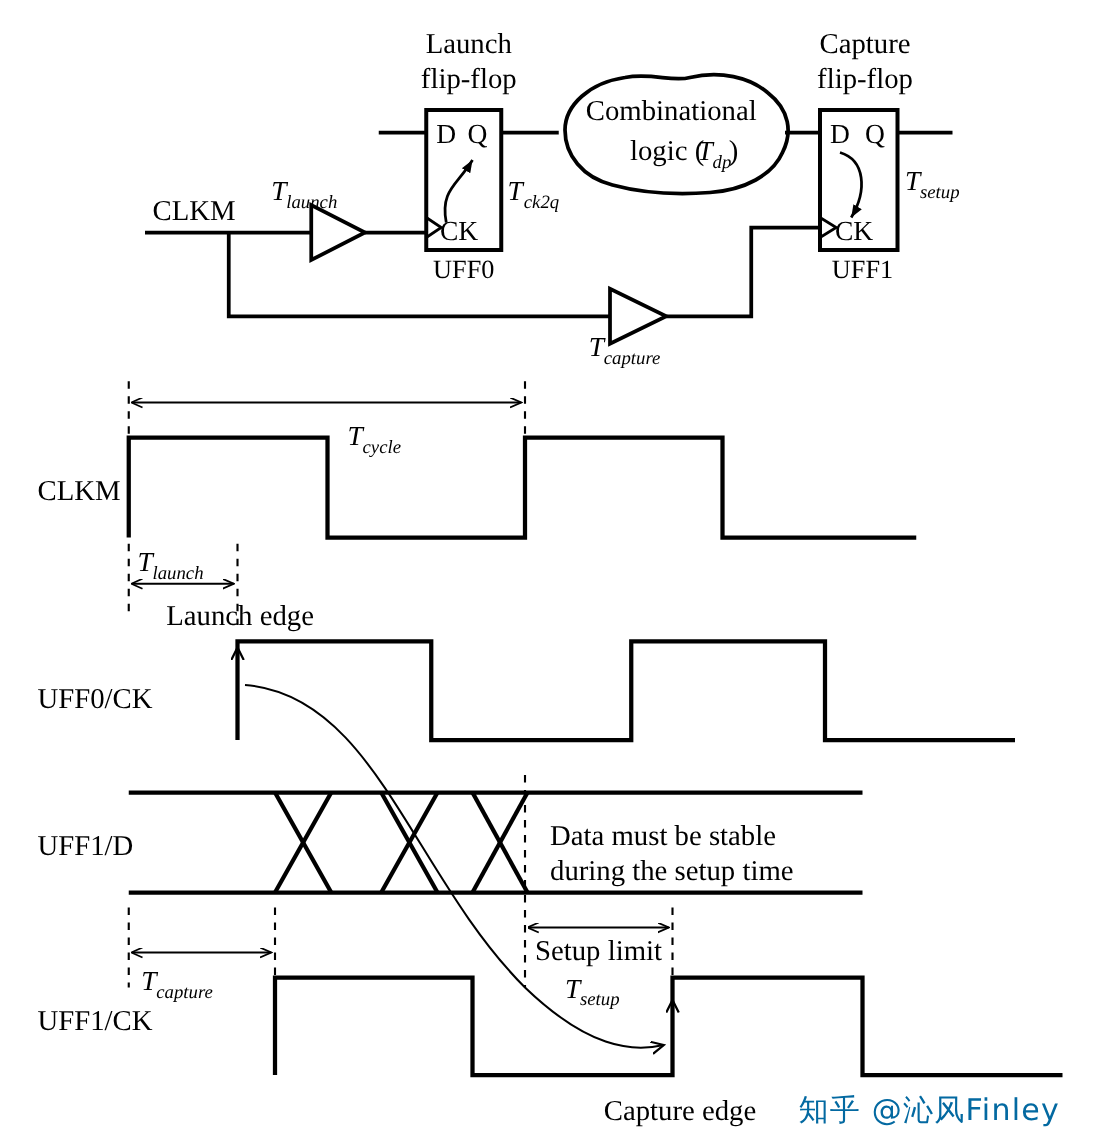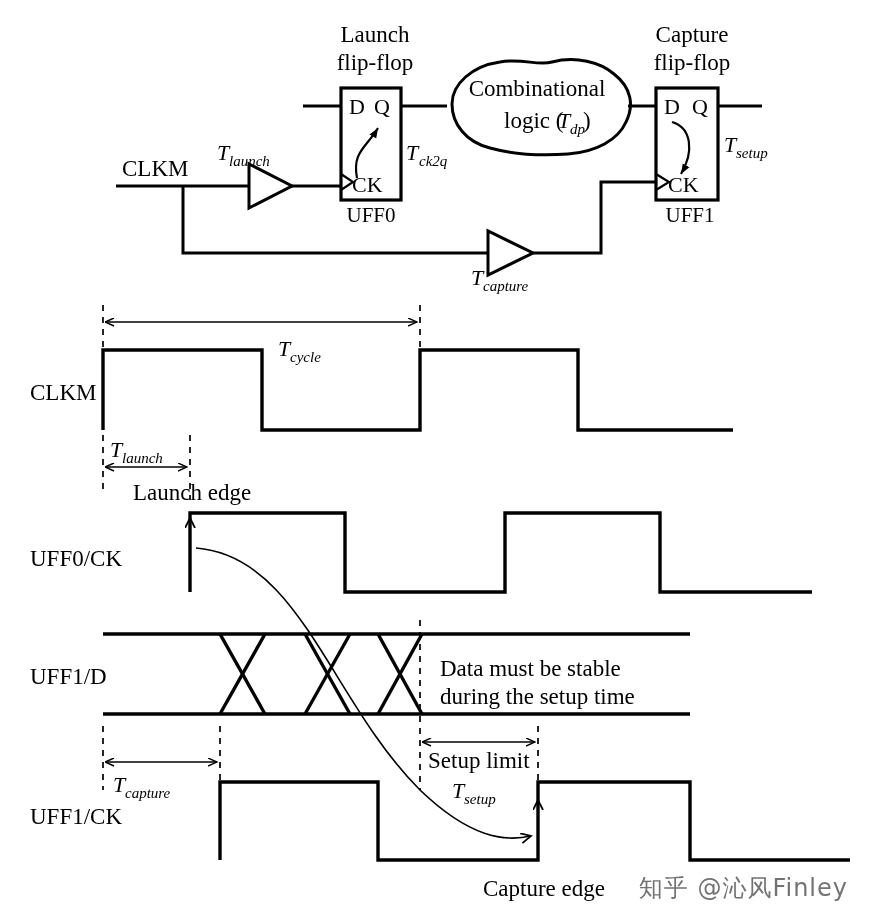"知乎 @沁风Finley" .watermark { color: #737373 -> #0369a1 }
